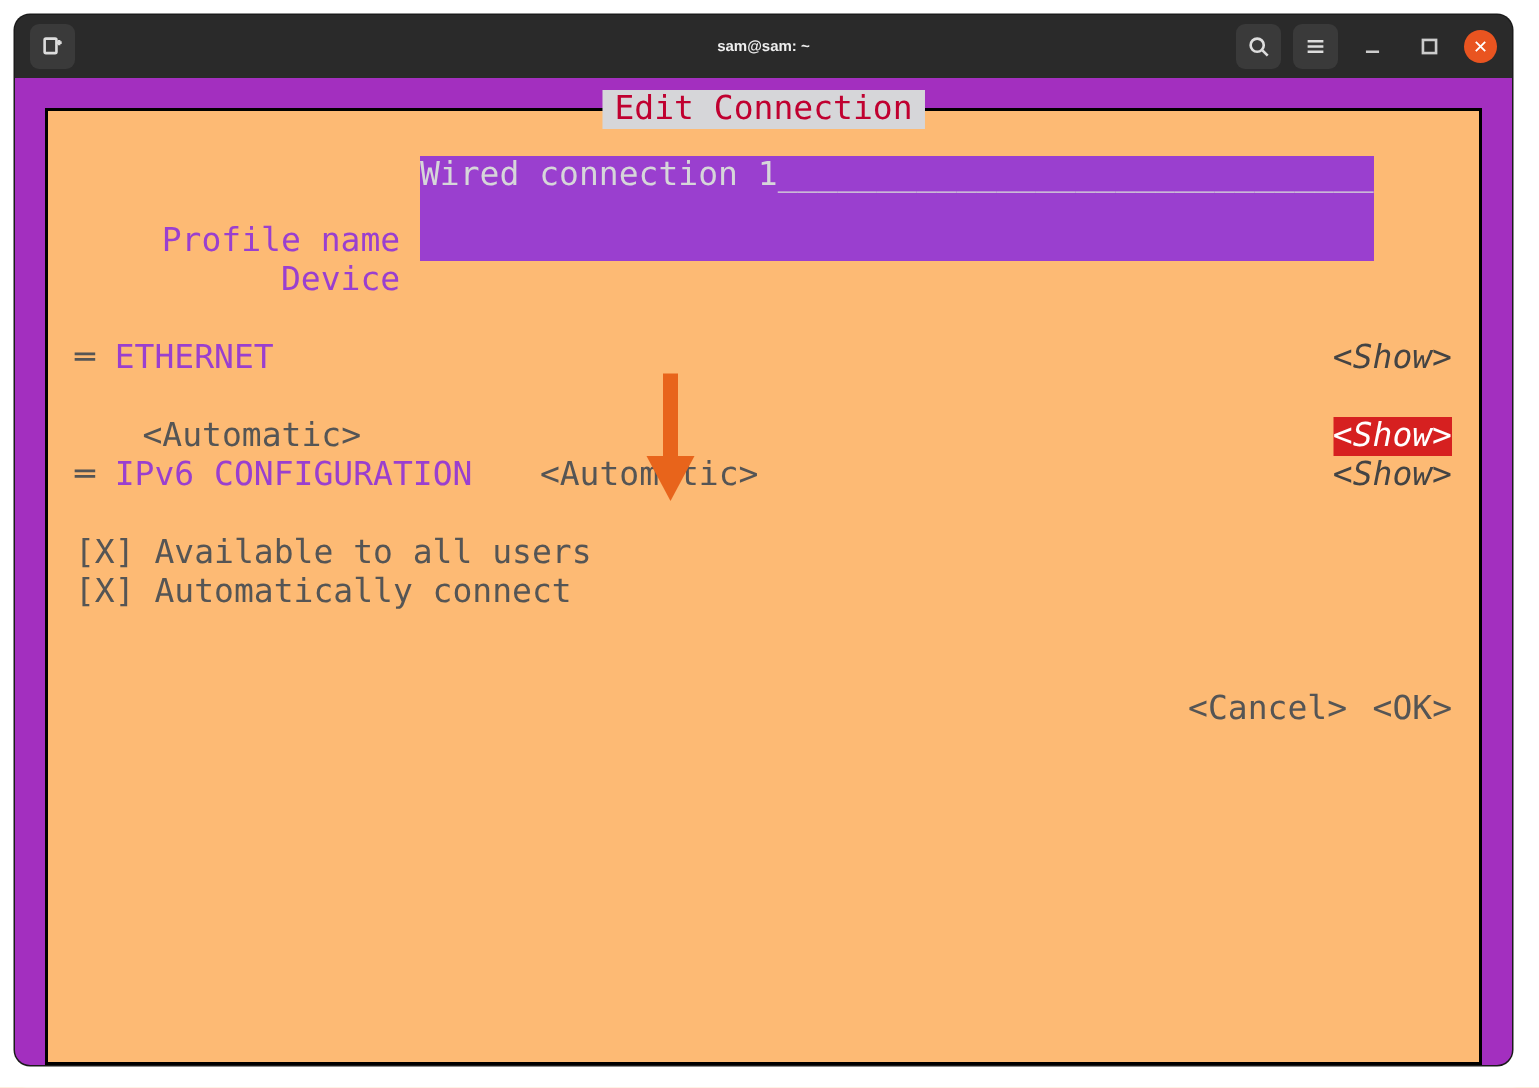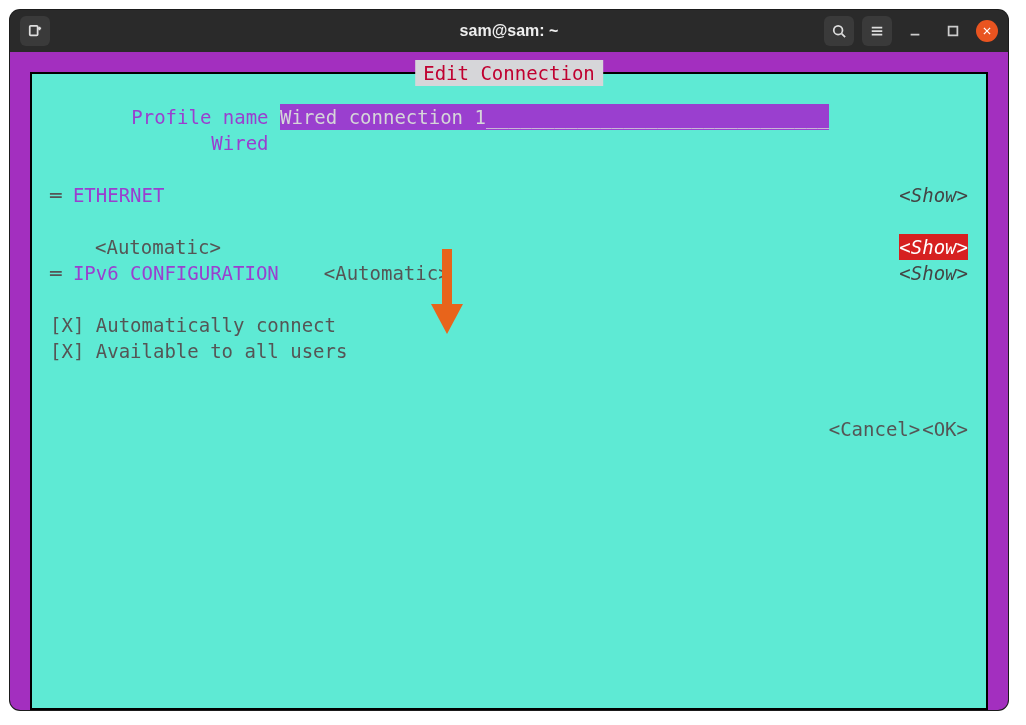"sam@sam: ~" .titlebar { font-size: 16px -> 10px }
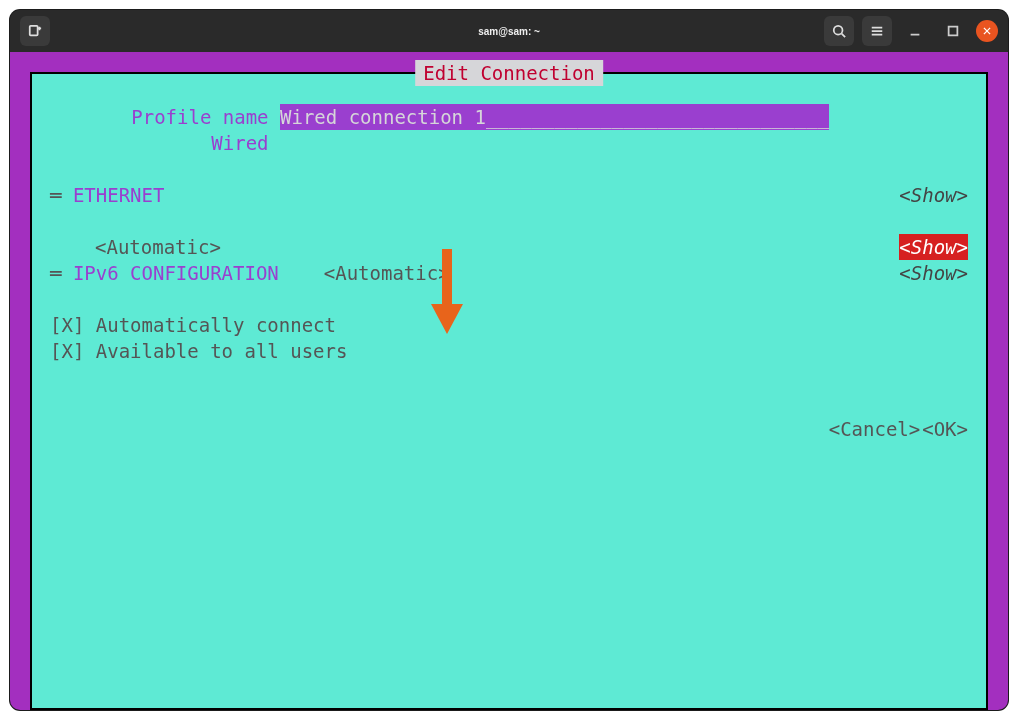"Edit Connection" .tui-box { background: #5eead4 -> #fdba74; font-size: 19px -> 22px }
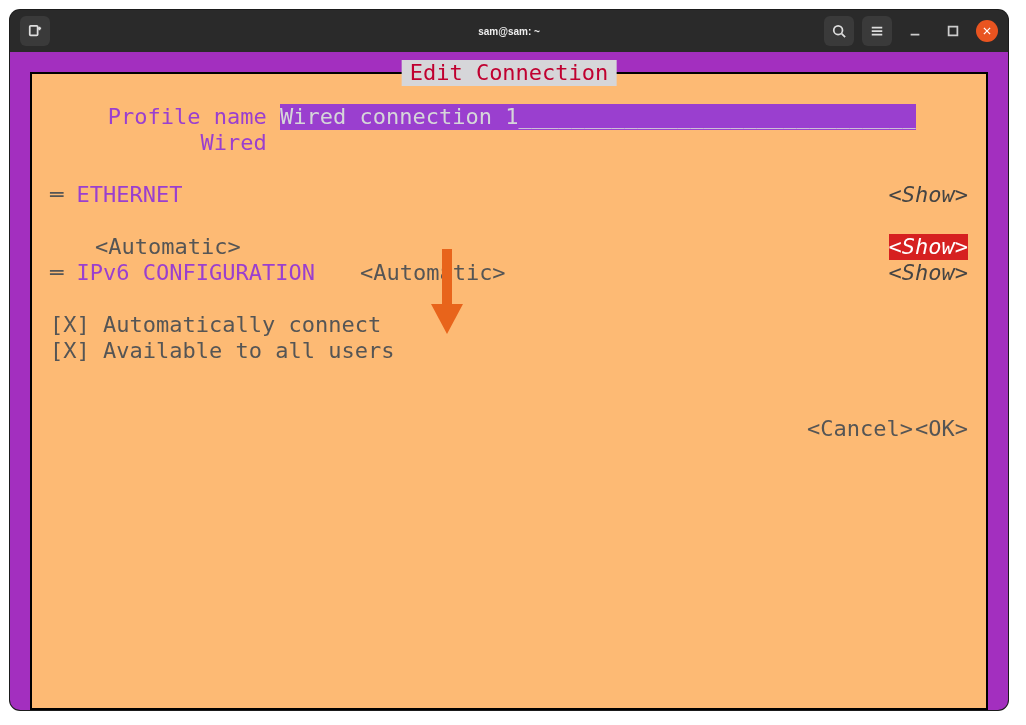"Profile name" span.lbl { margin-top: none -> 44px }
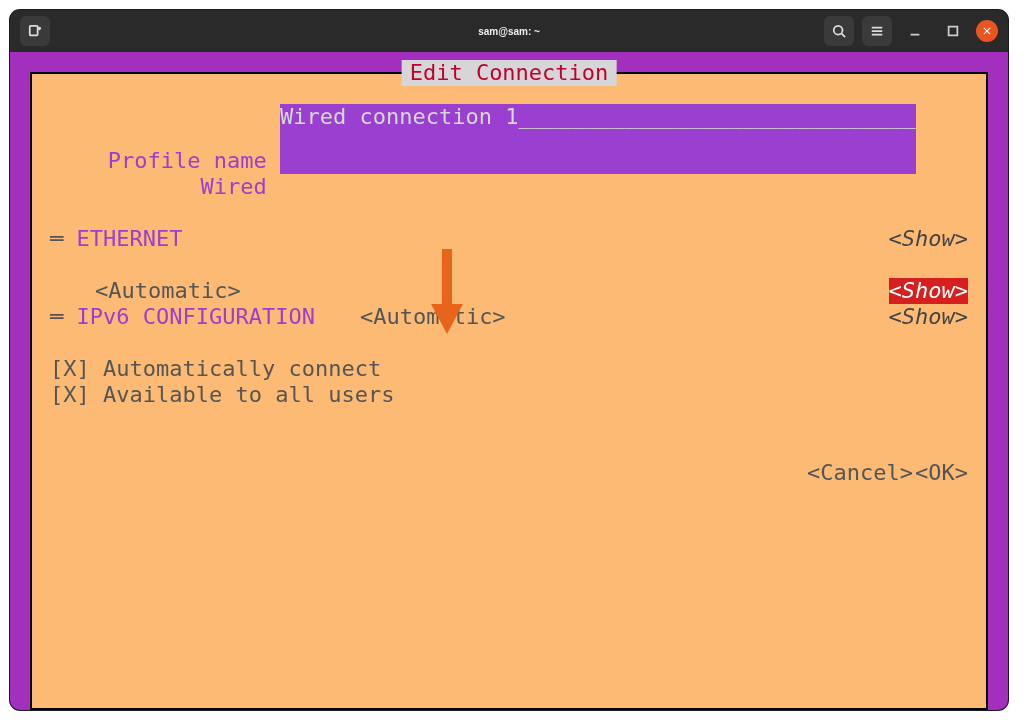"Wired" span.lbl { text: Wired -> Device }
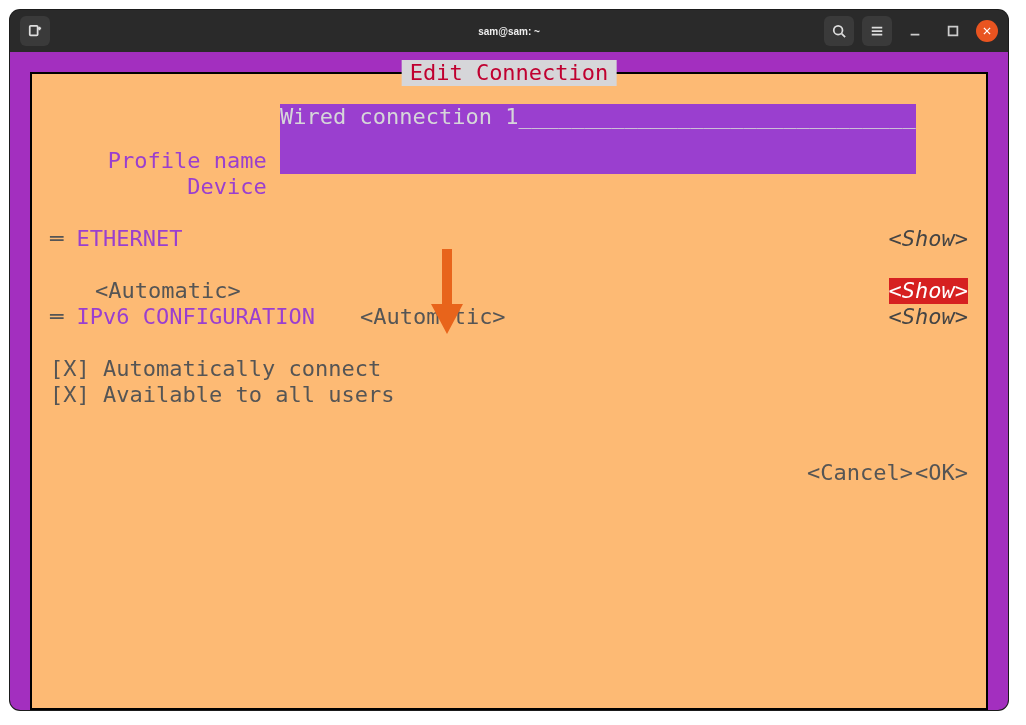"[X] Automatically connect" div.row { order: before "[X] Available to all users" -> after "[X] Available to all users" }
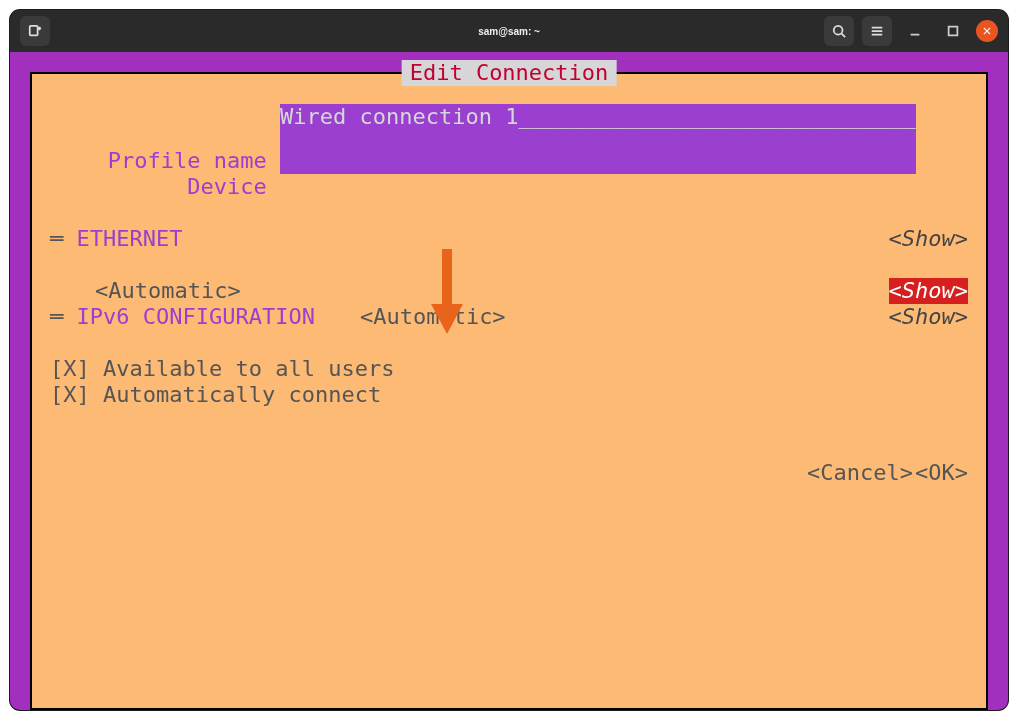"<Cancel>" .buttons-row { gap: 2px -> 17px }
